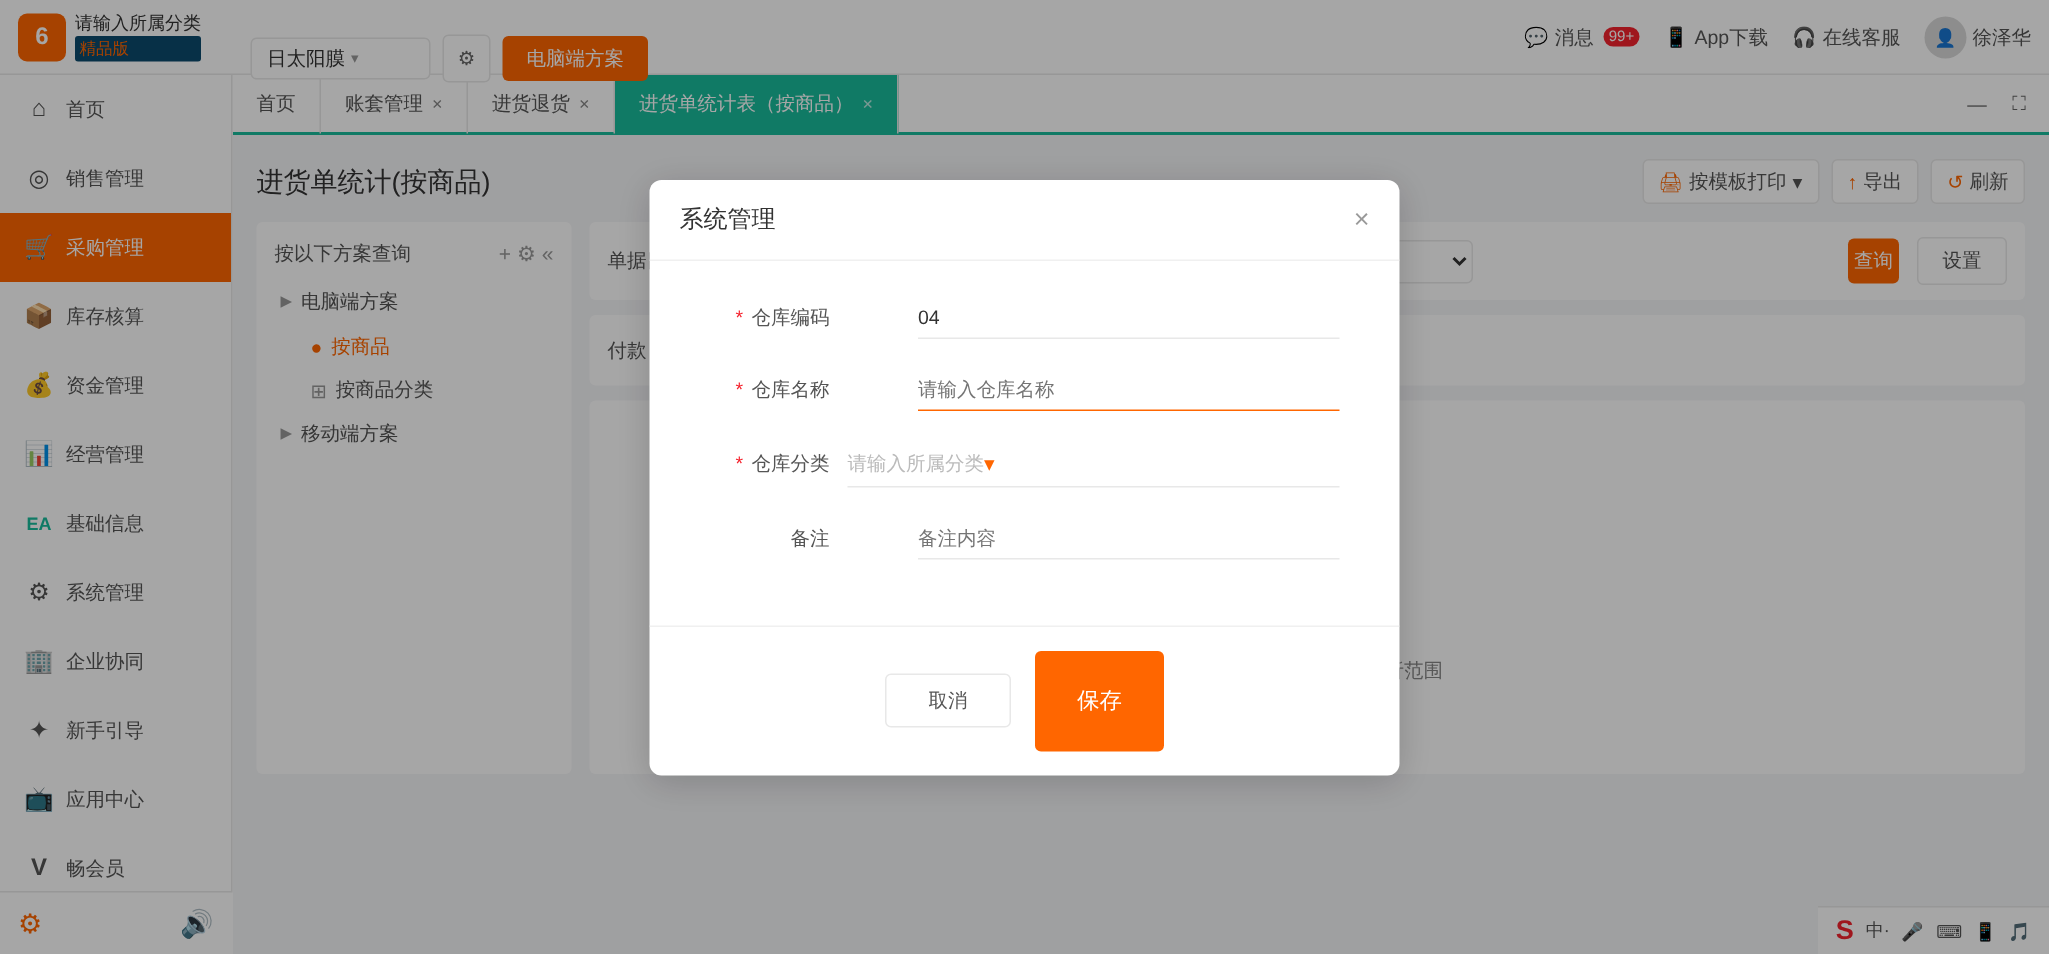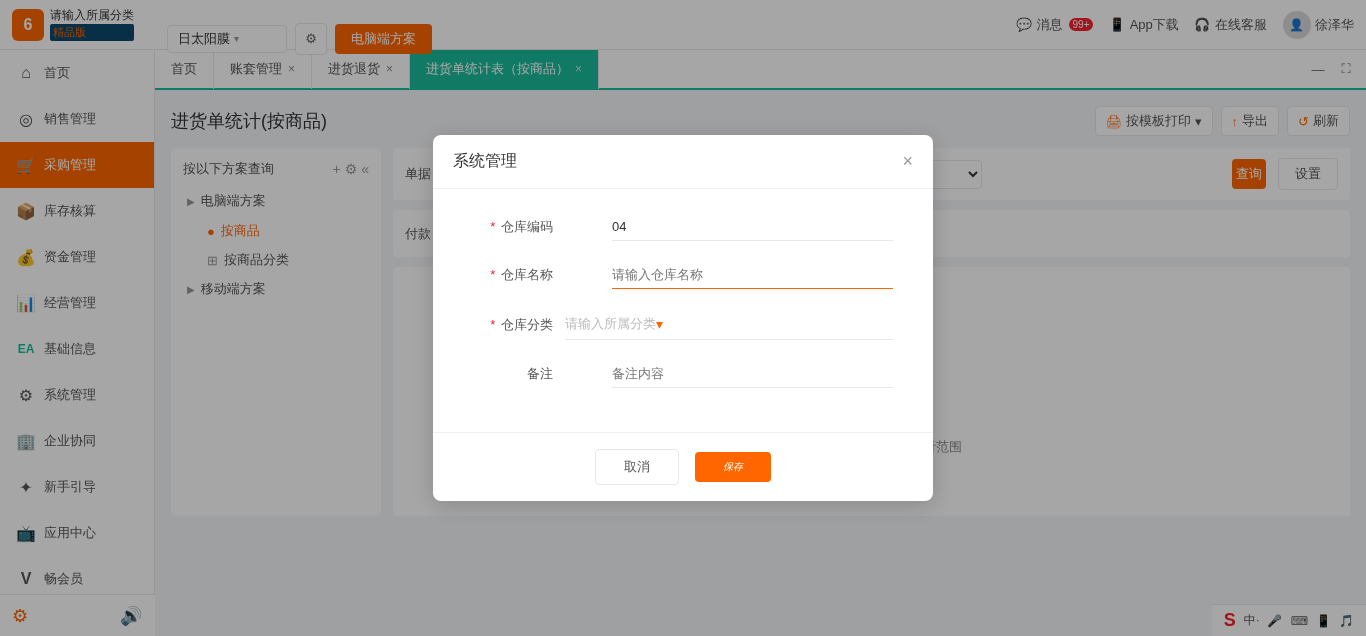"保存" .save-btn { font-size: 10px -> 15px; font-style: italic -> none; padding: 8px 28px -> 24px 28px }
